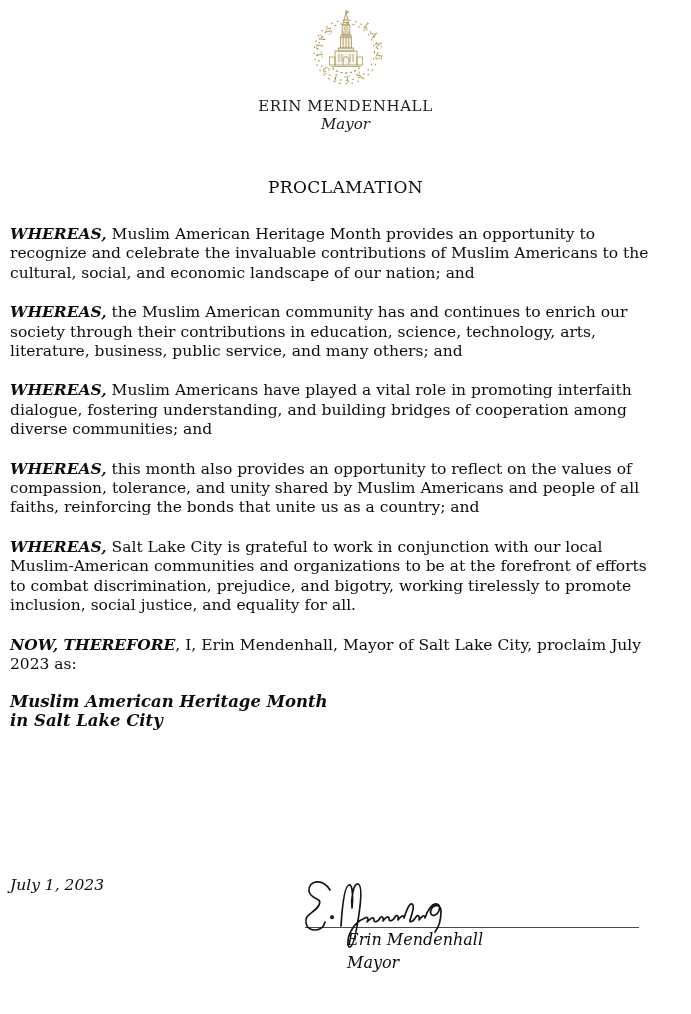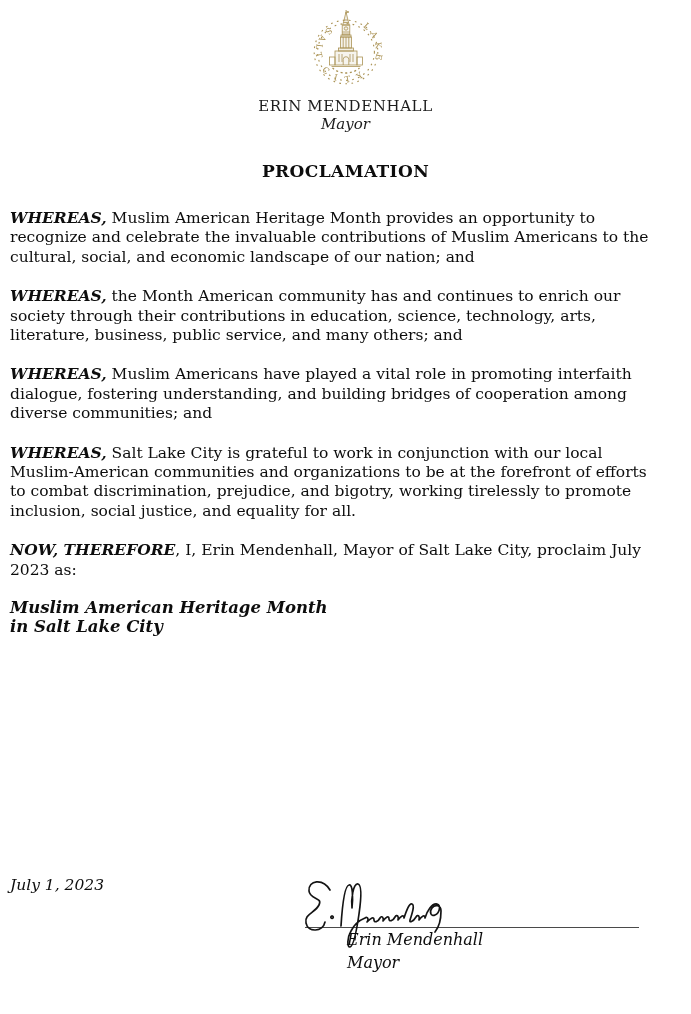"PROCLAMATION" .heading { font-weight: bold -> normal; margin-top: 28px -> 44px }
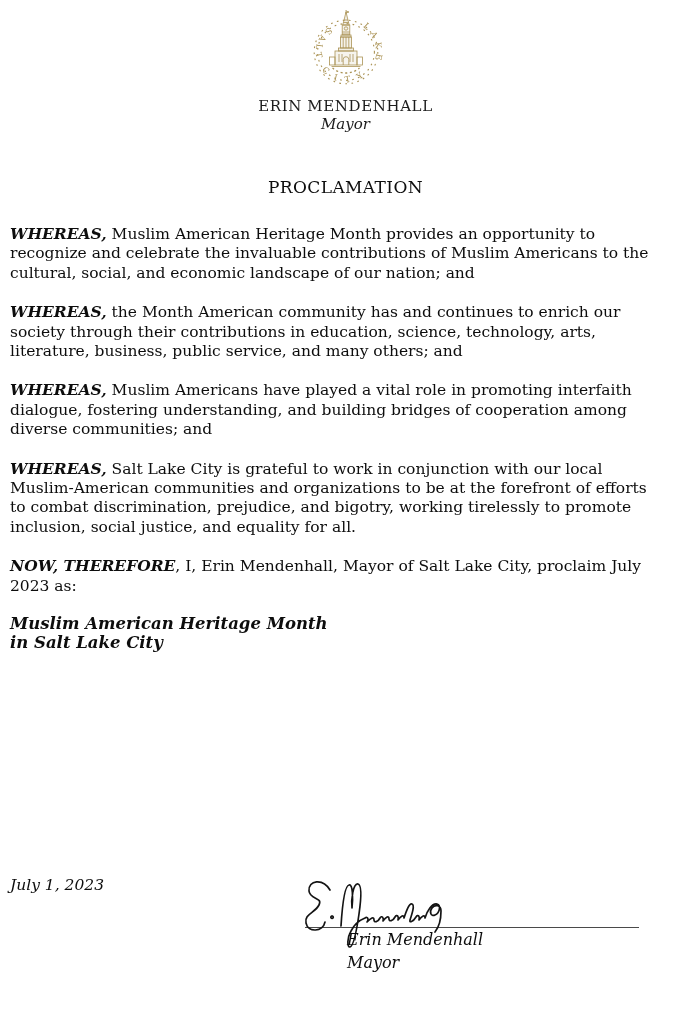"the Month American community has" span { text: Month -> Muslim }
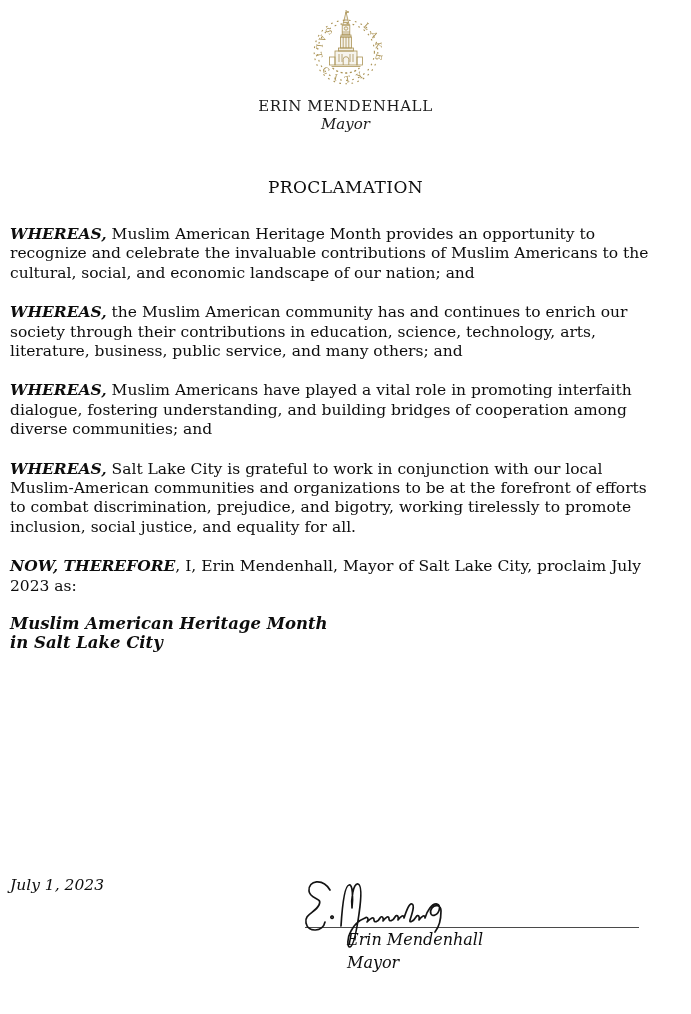"WHEREAS, this month also provides" p.para { html: none -> <p><span>WHEREAS,</span><span> this month also provides an opportunity to reflect on the values of compassion, tolerance, and unity shared by Muslim Americans and people of all faiths, reinforcing the bonds that unite us as a country; and</span></p> }
